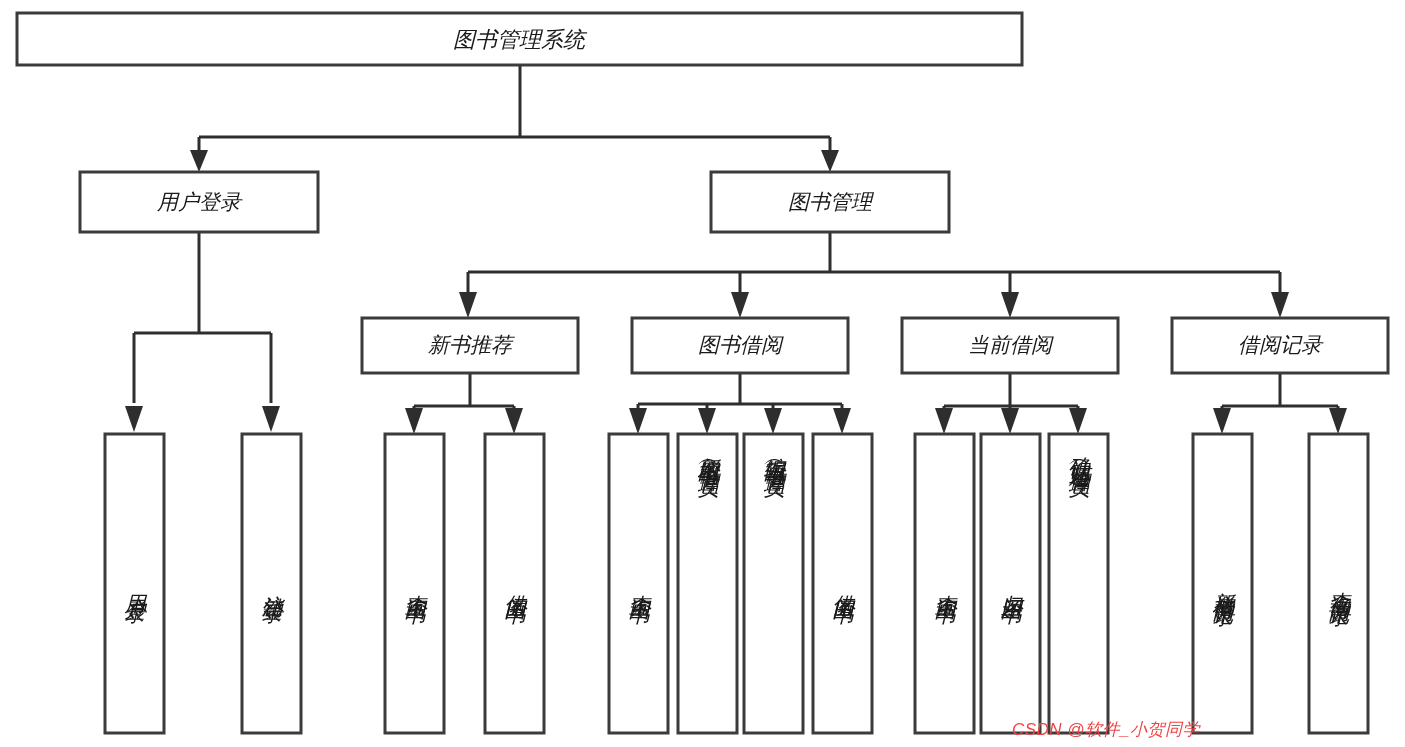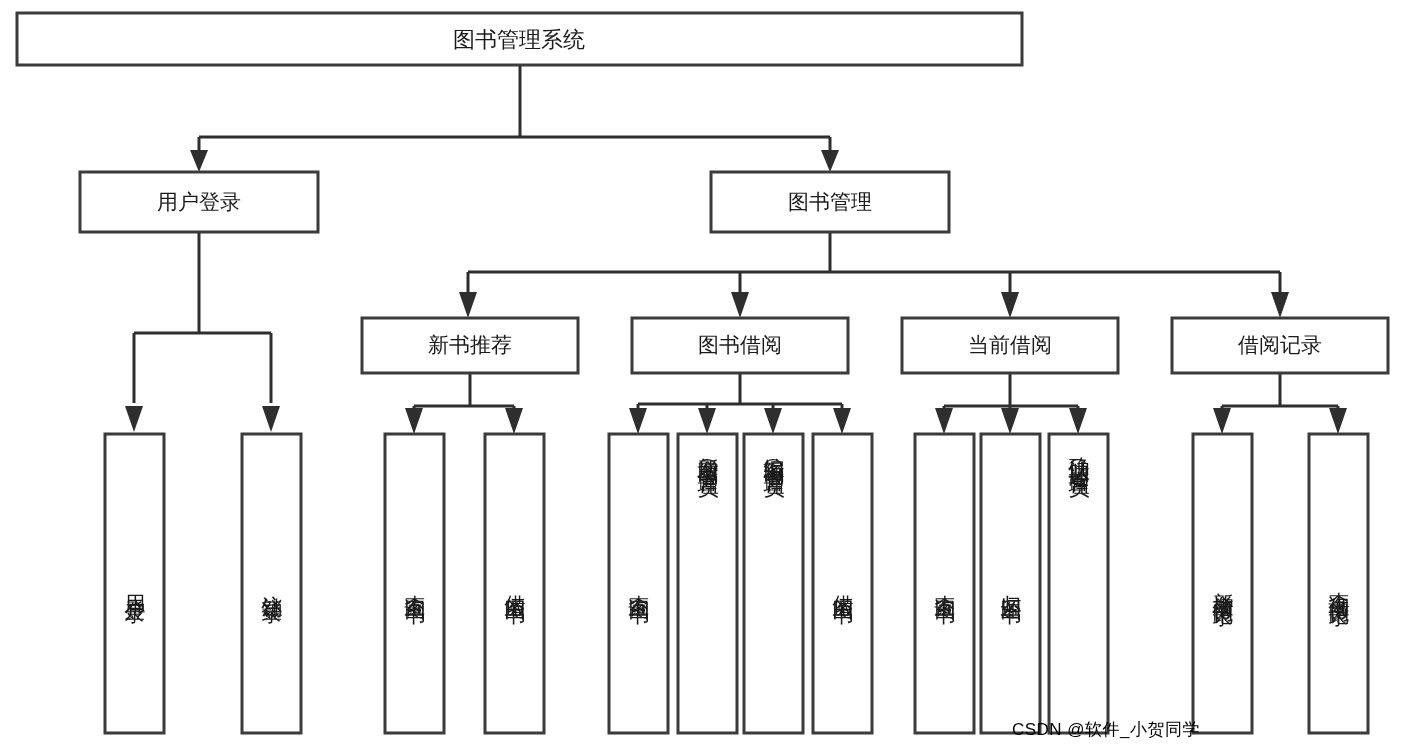"图书管理系统" #diagram-root { font-style: none -> italic }
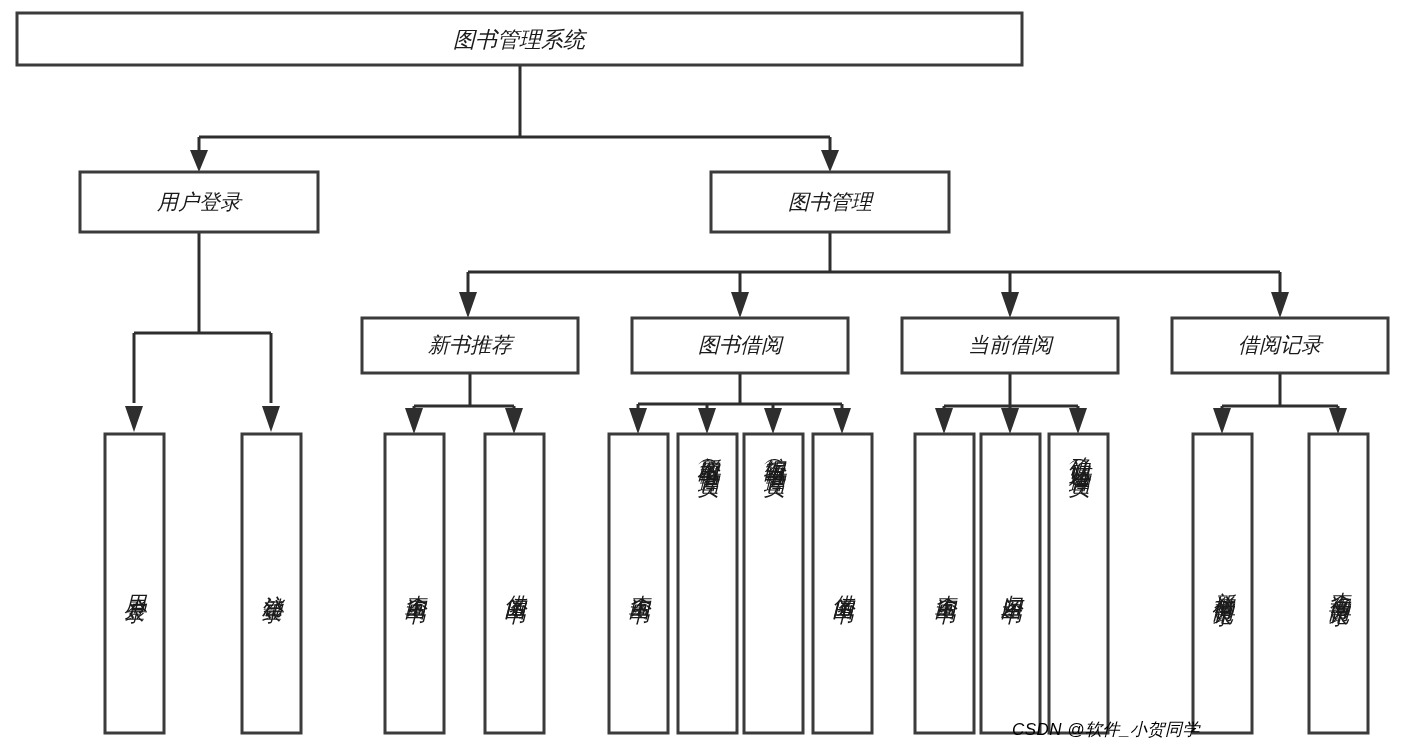"CSDN @软件_小贺同学" .watermark { color: #000000 -> #ef4444 }
